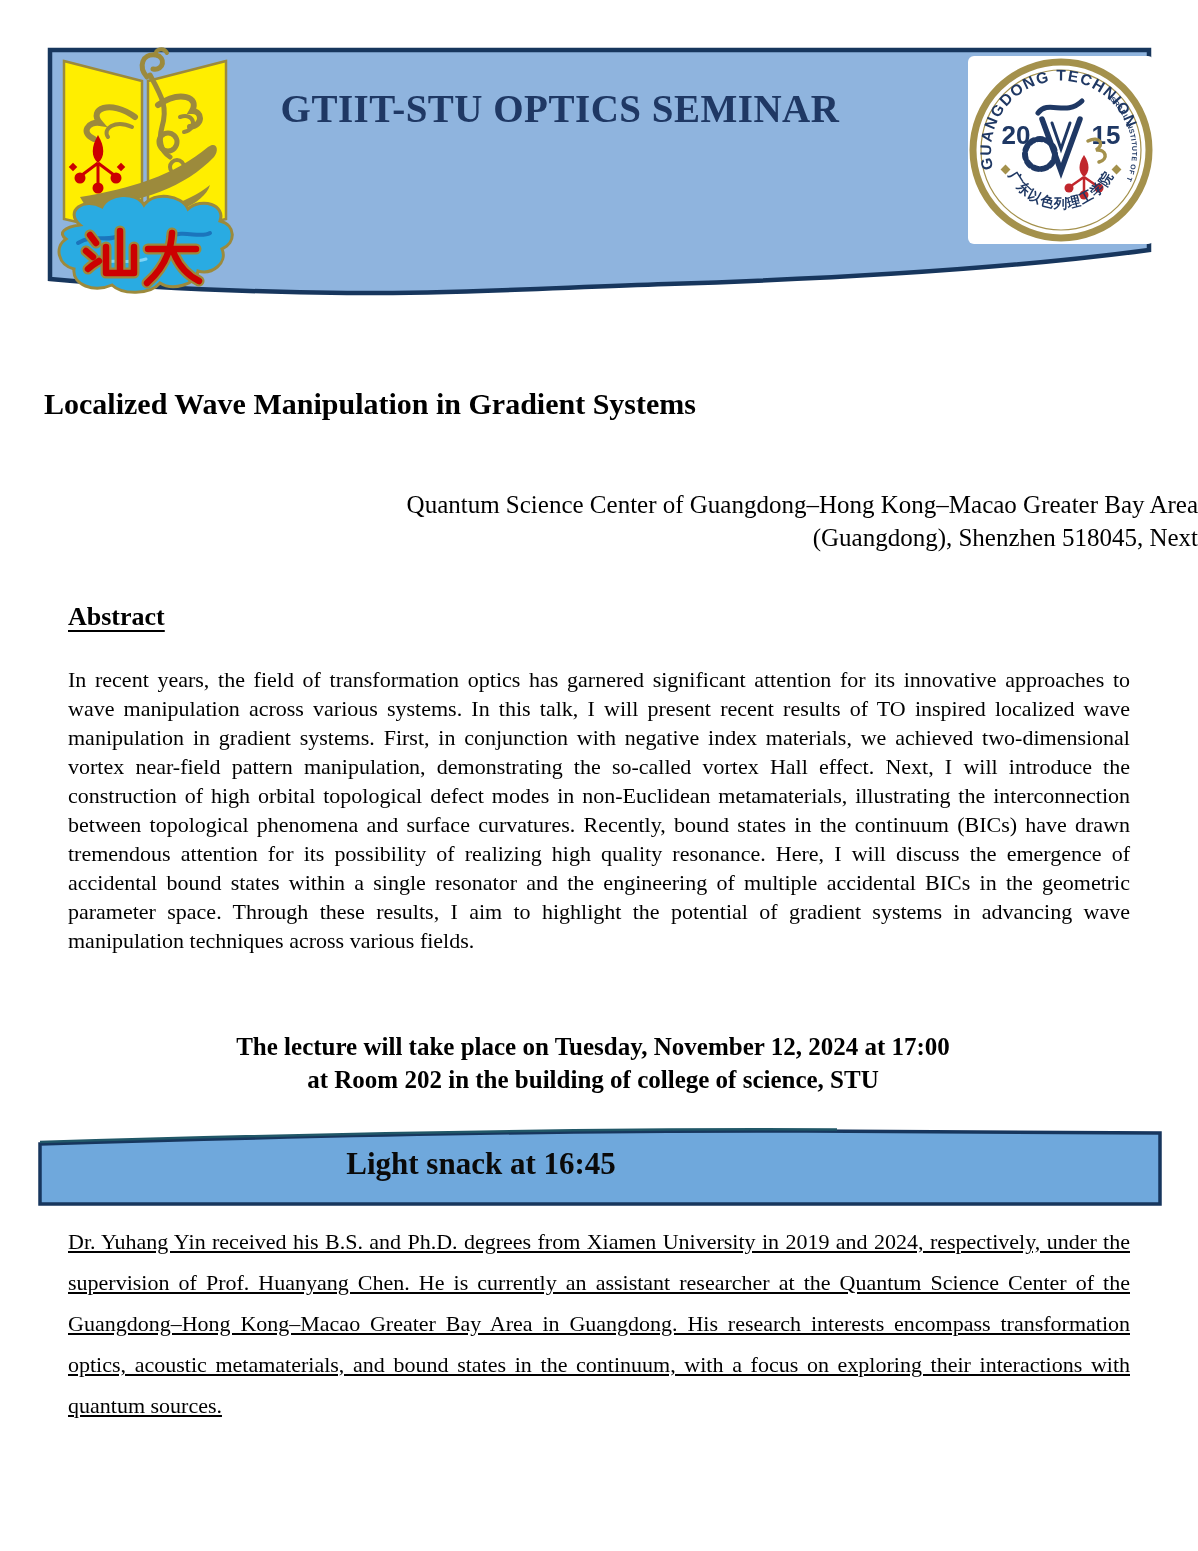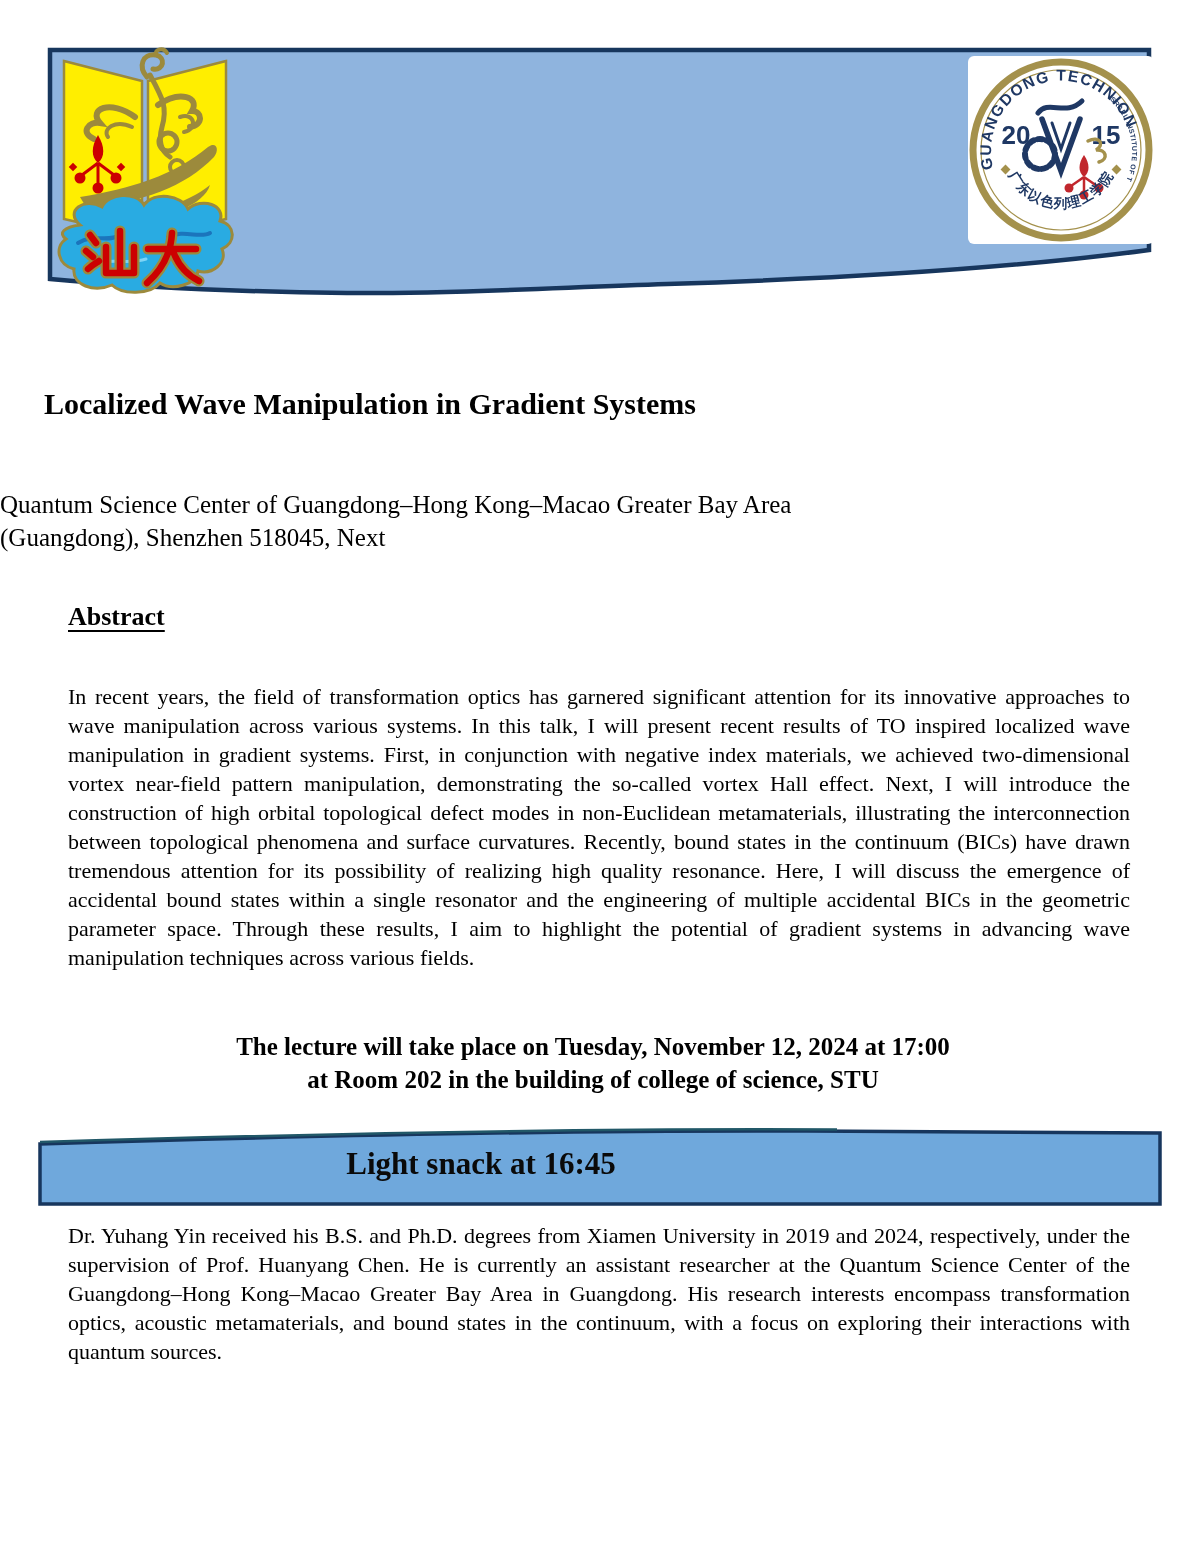"GTIIT-STU OPTICS SEMINAR" div.header-title { html: none -> <div>GTIIT-STU OPTICS SEMINAR</div> }
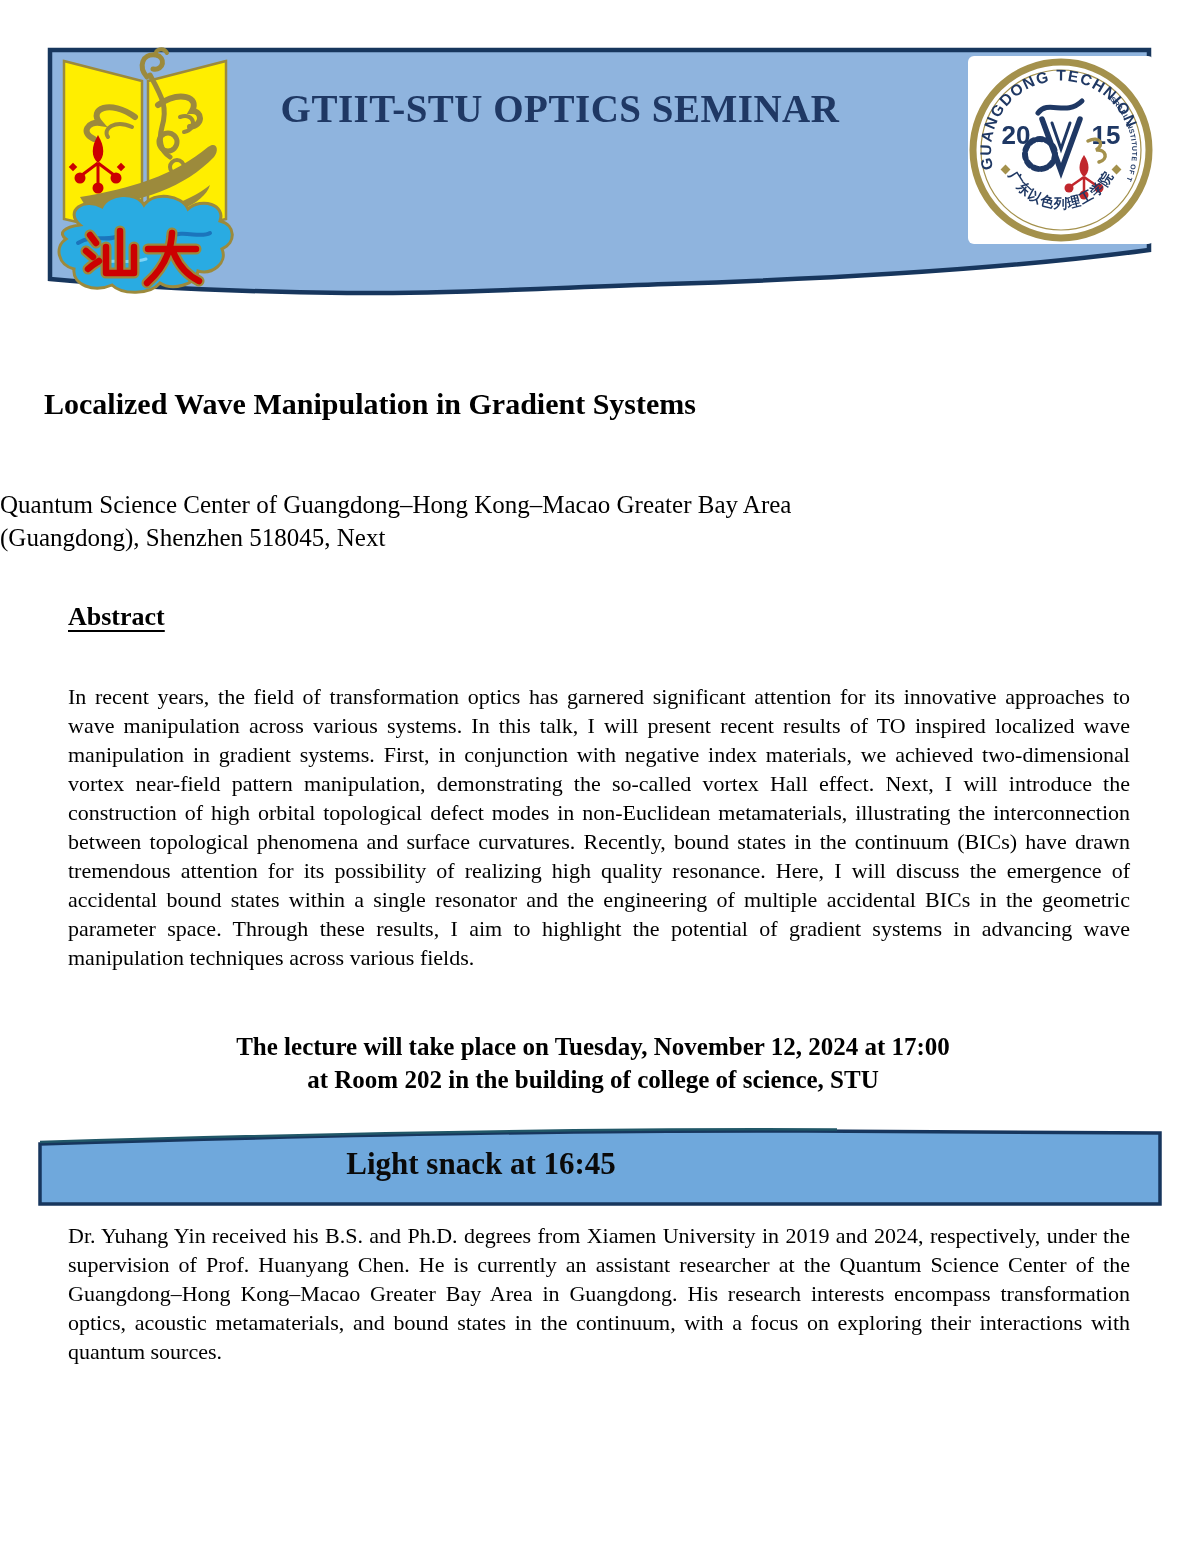"Quantum Science Center of Guangdong–Hong" .aff-1, .aff-2 { text-align: left -> right }
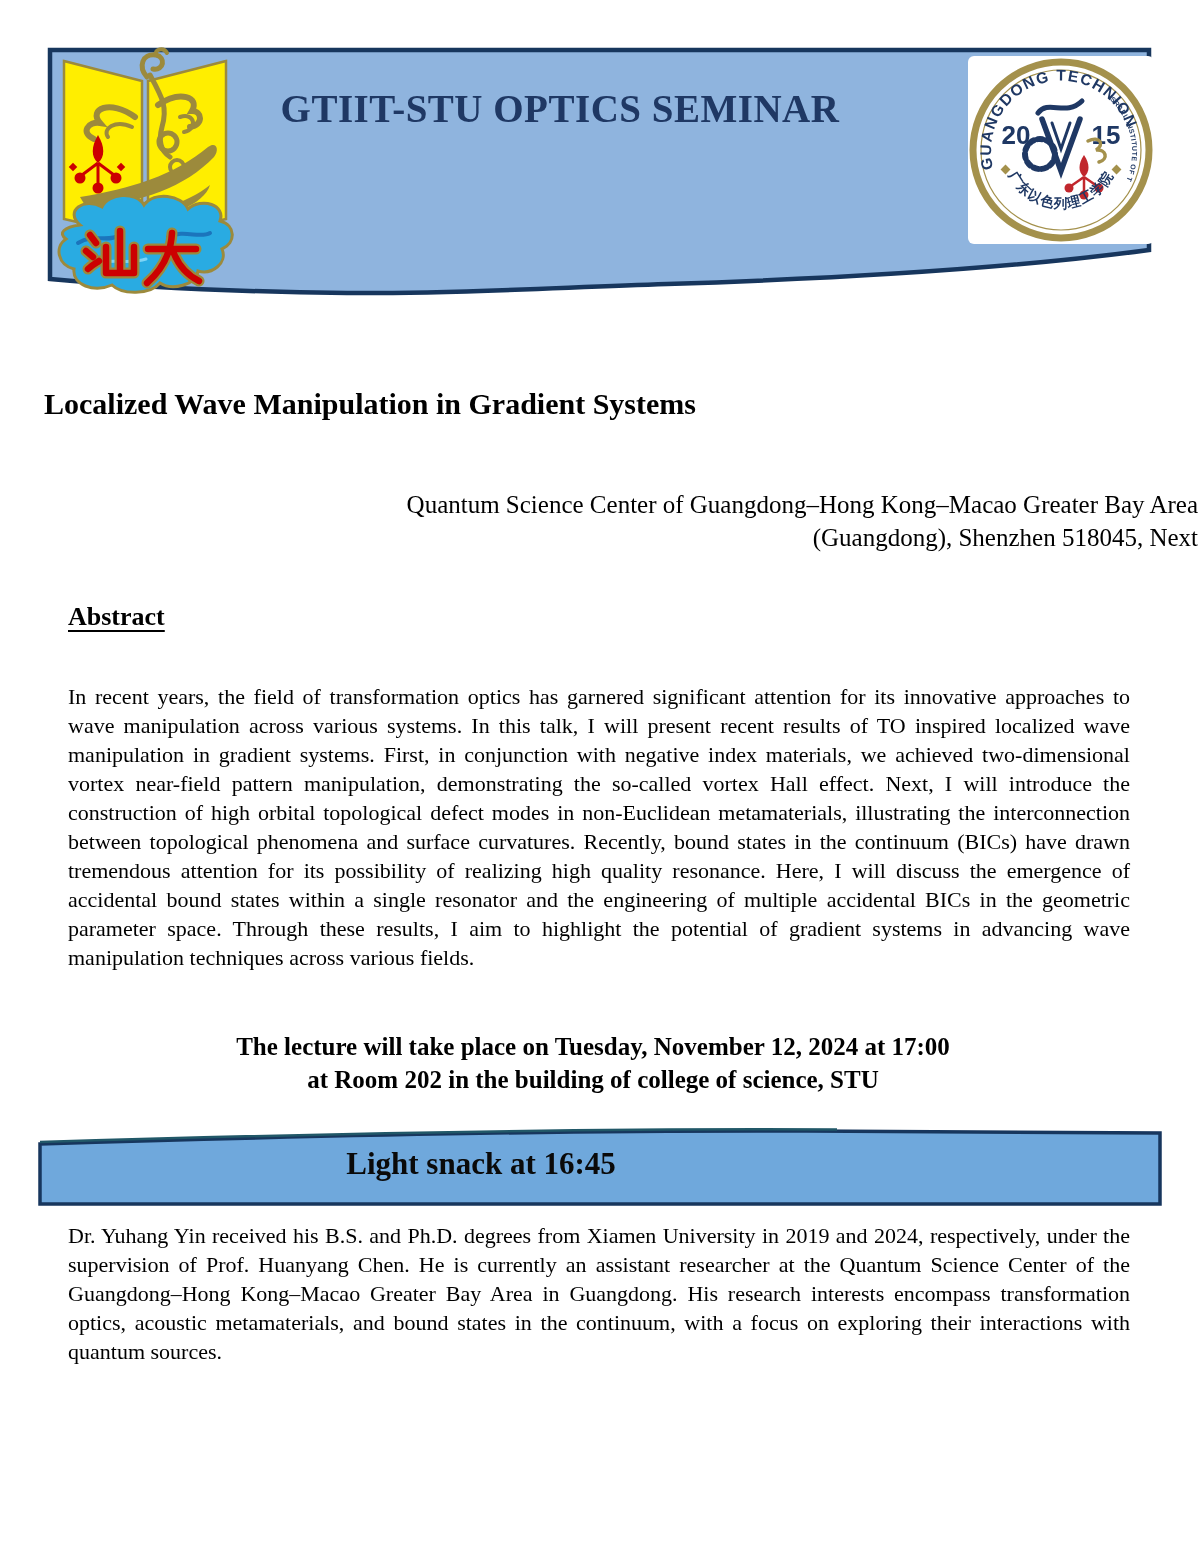"In recent years, the field" .abstract-body { top: 682px -> 665px }
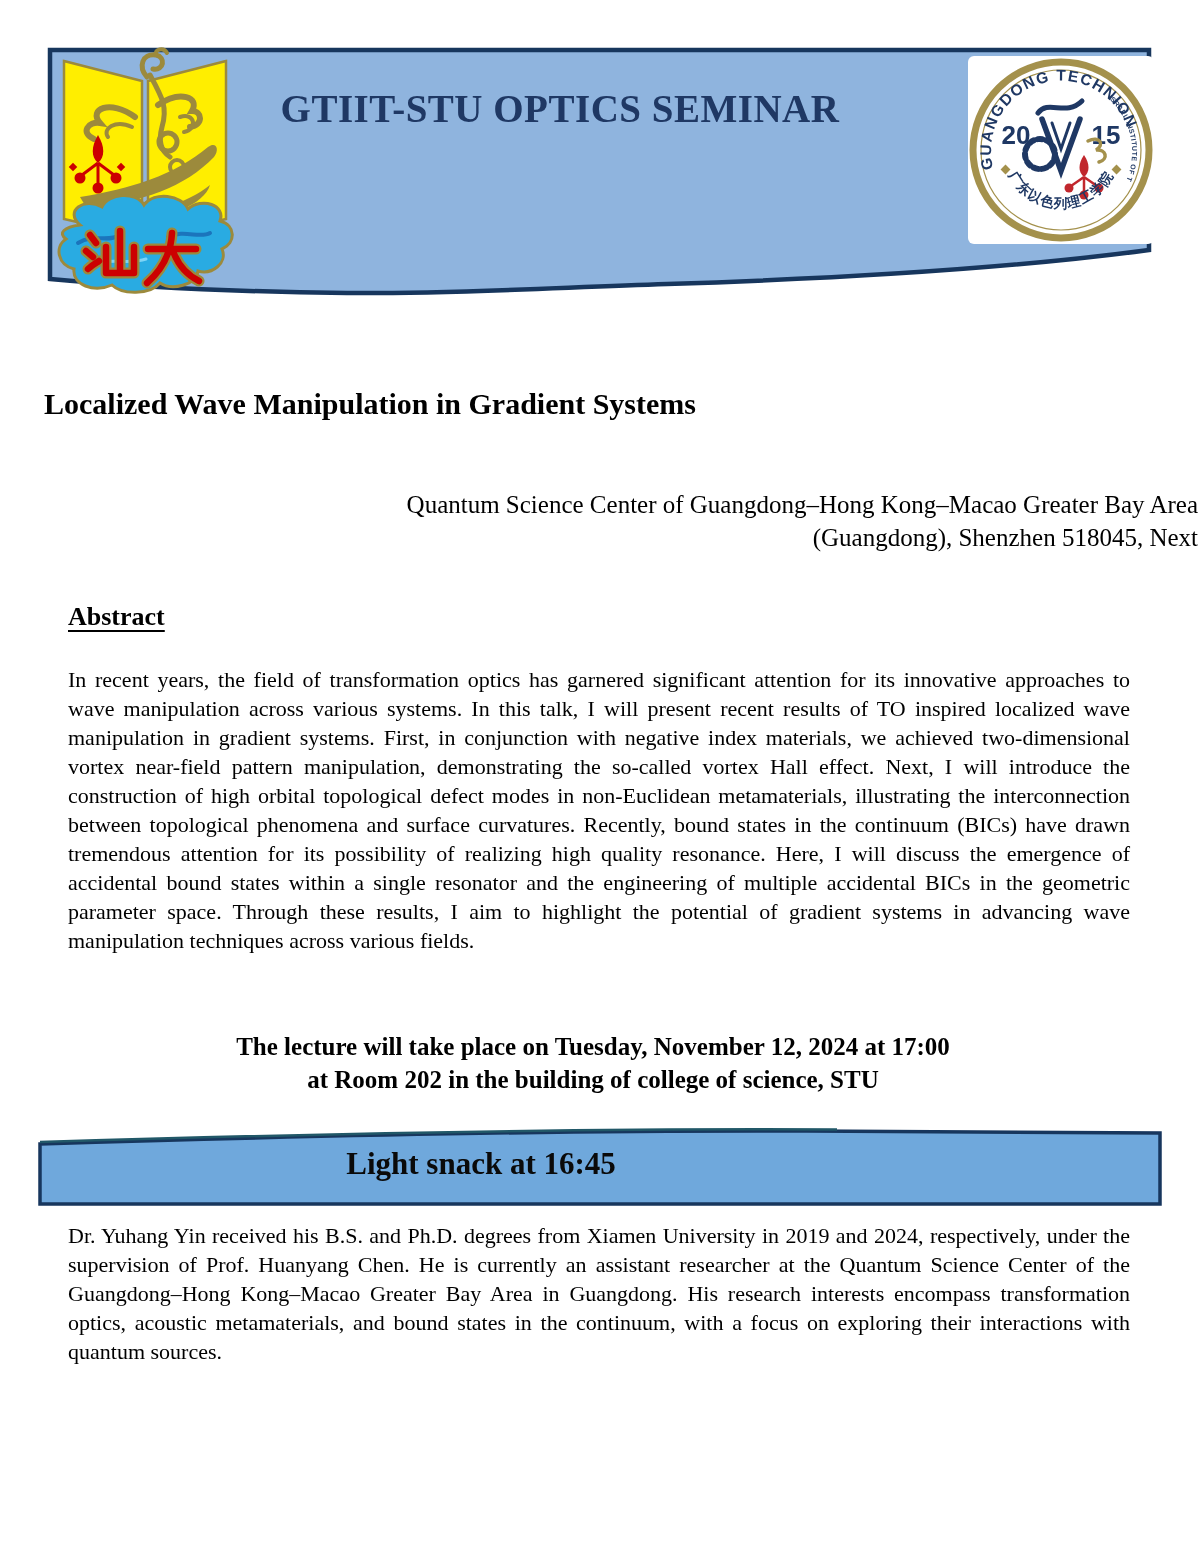"Dr. Yuhang Yin received his" .bio-body { line-height: 29px -> 41px; text-decoration: none -> underline }
